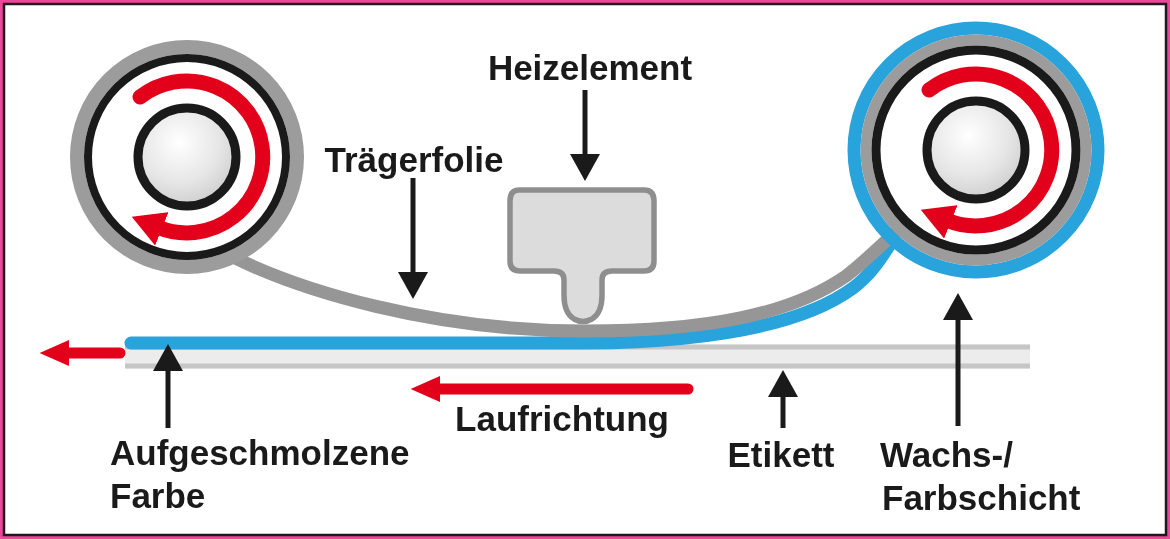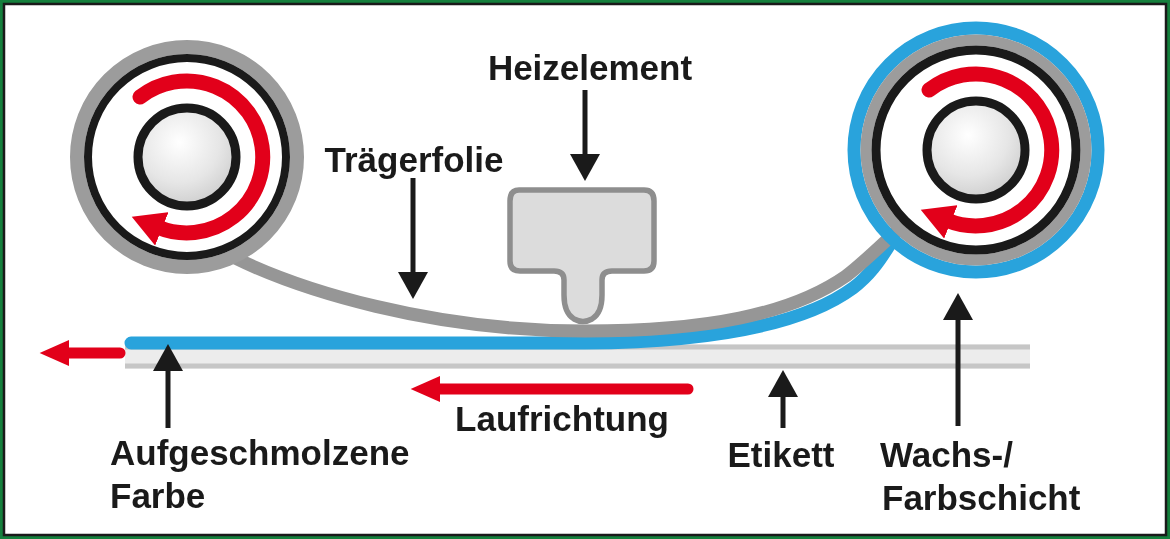"Heizelement" .stage { background: #15803d -> #ec4899 }
